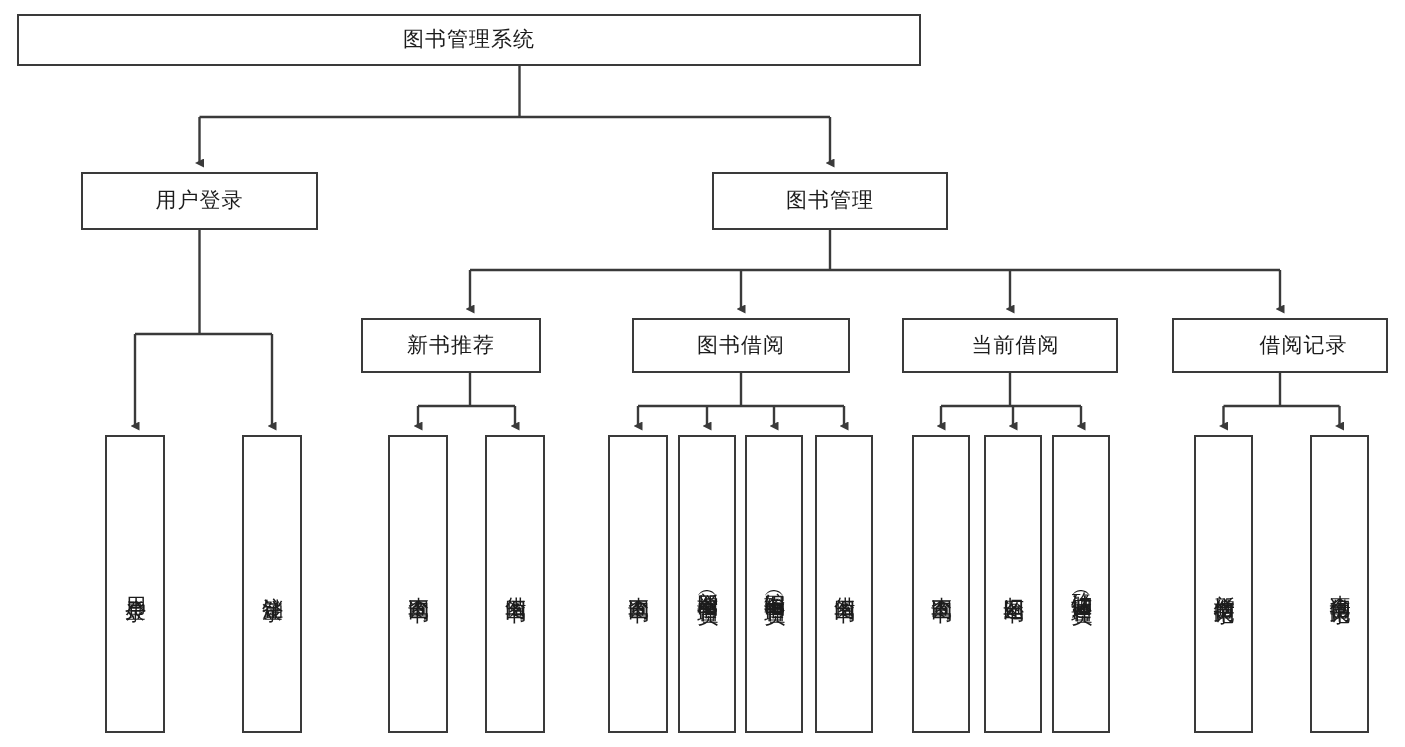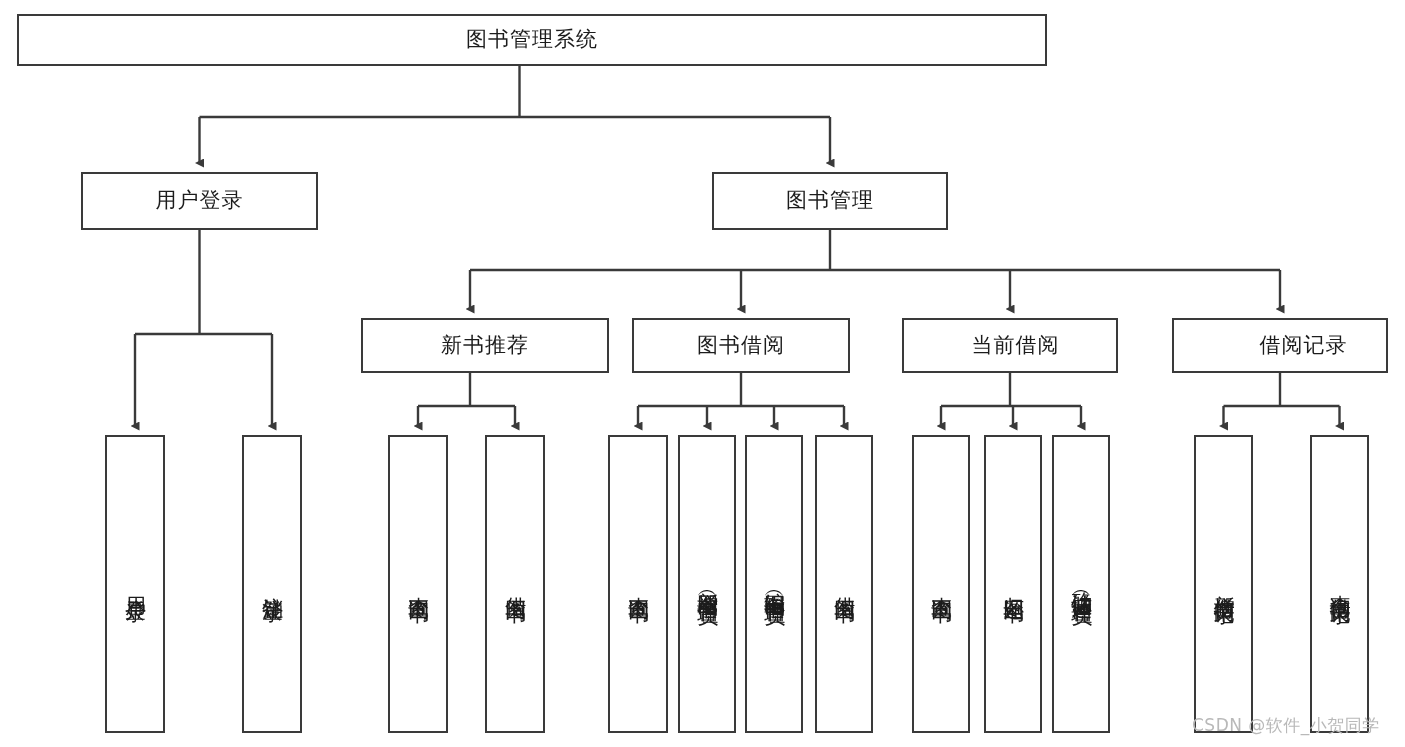"图书管理系统" div.node { width: 1030px -> 904px }
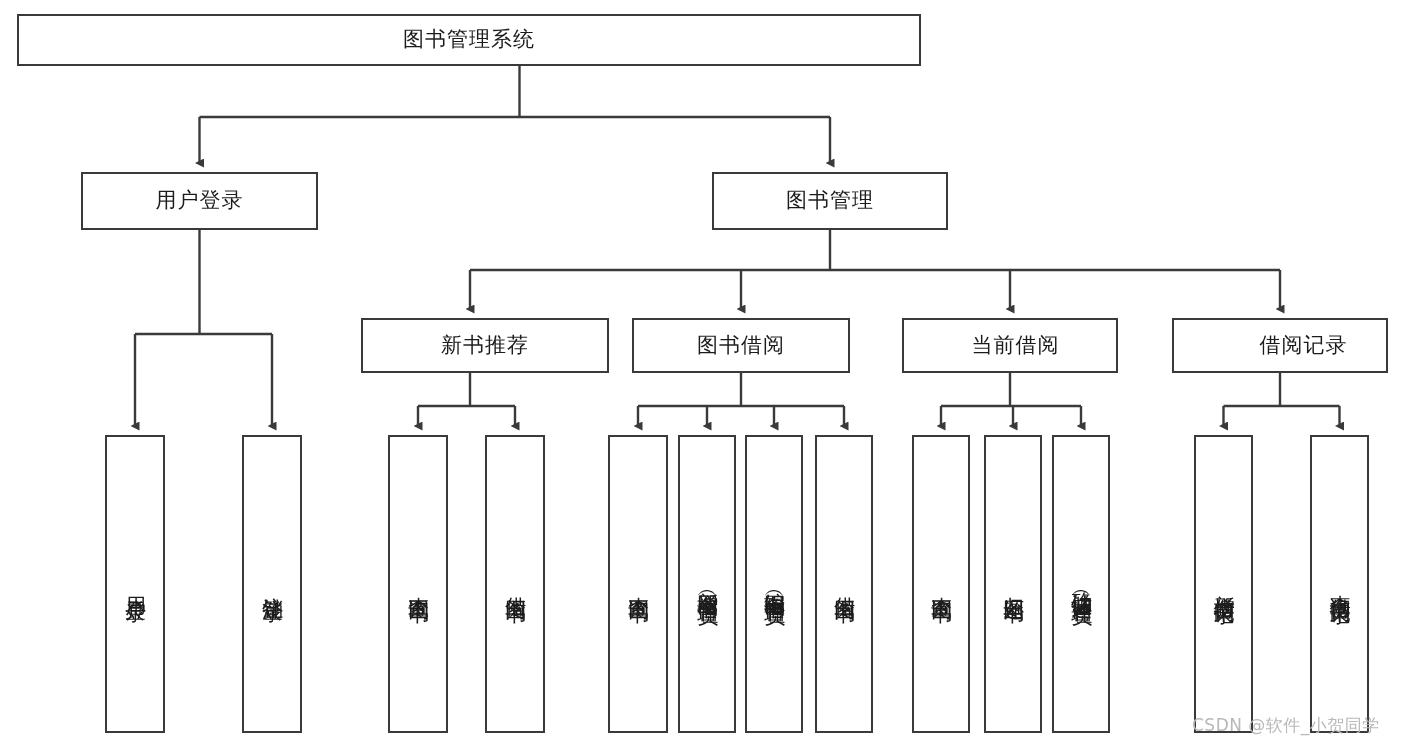"新书推荐" div.node { width: 248px -> 180px }
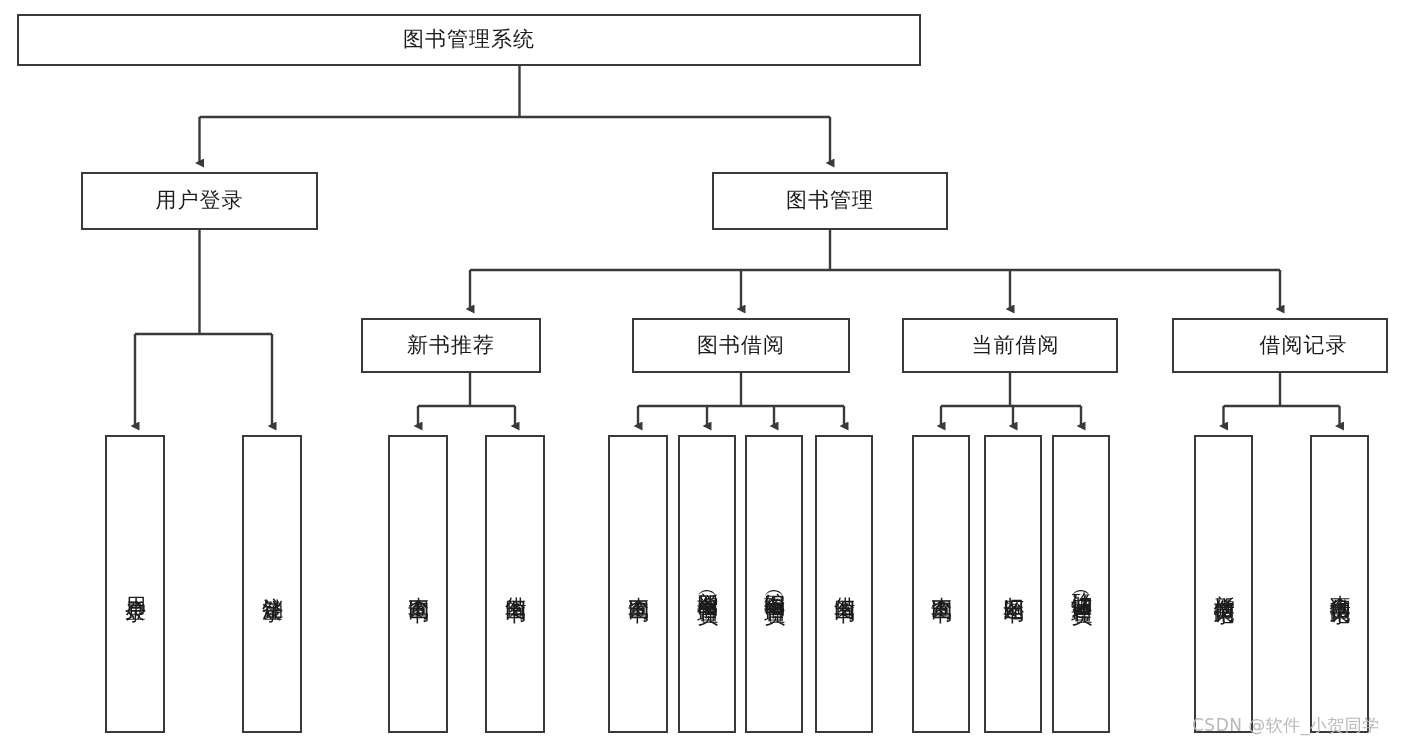"CSDN @软件_小贺同学" div.watermark { html: <div>CSDN @软件_小贺同学</div> -> none }
